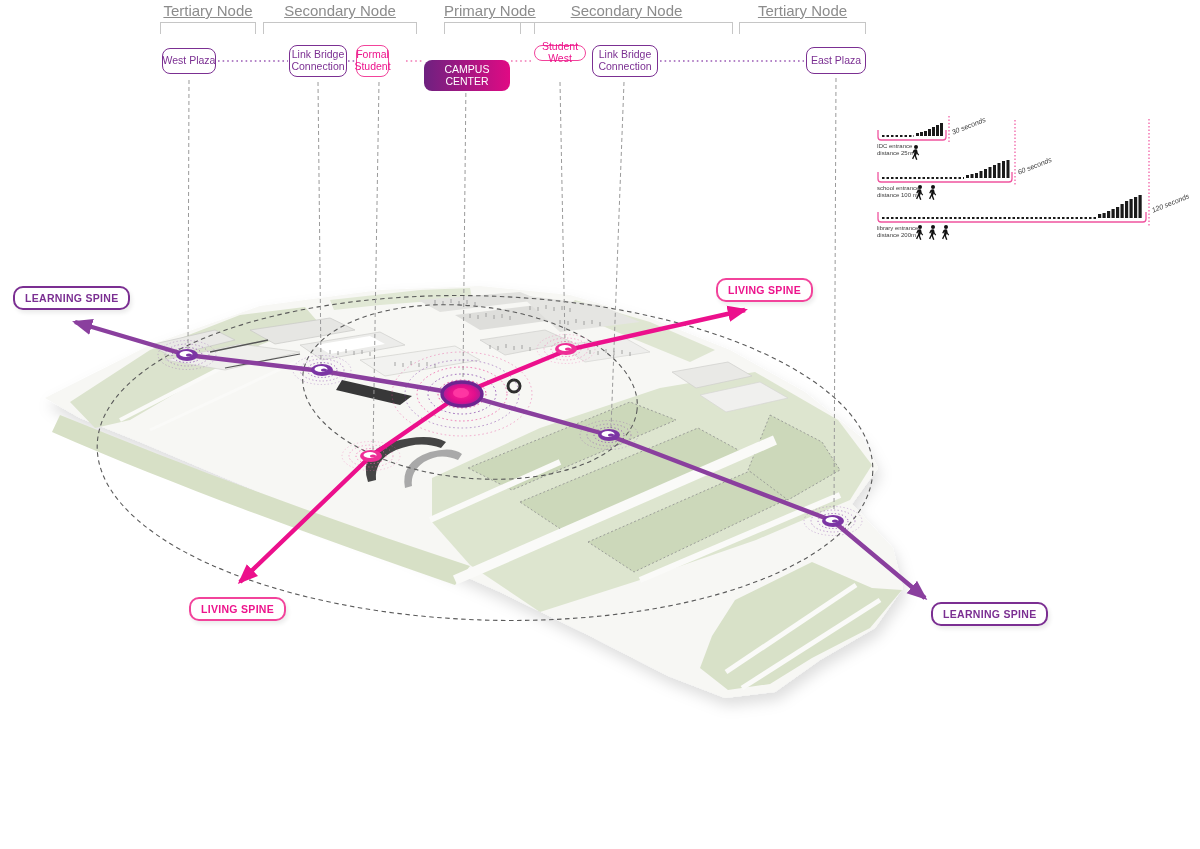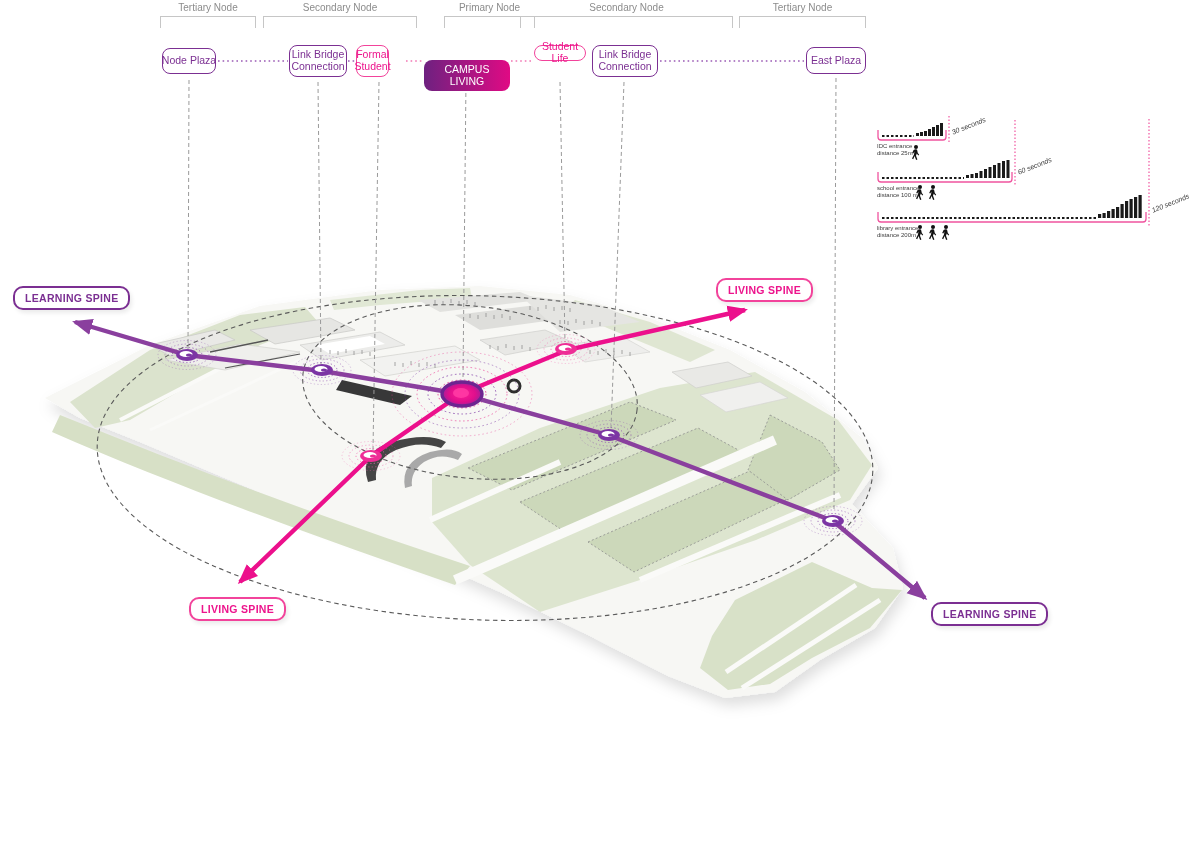"Tertiary Node" .ngroup .nlabel { font-size: 10px -> 15px; text-decoration: none -> underline }
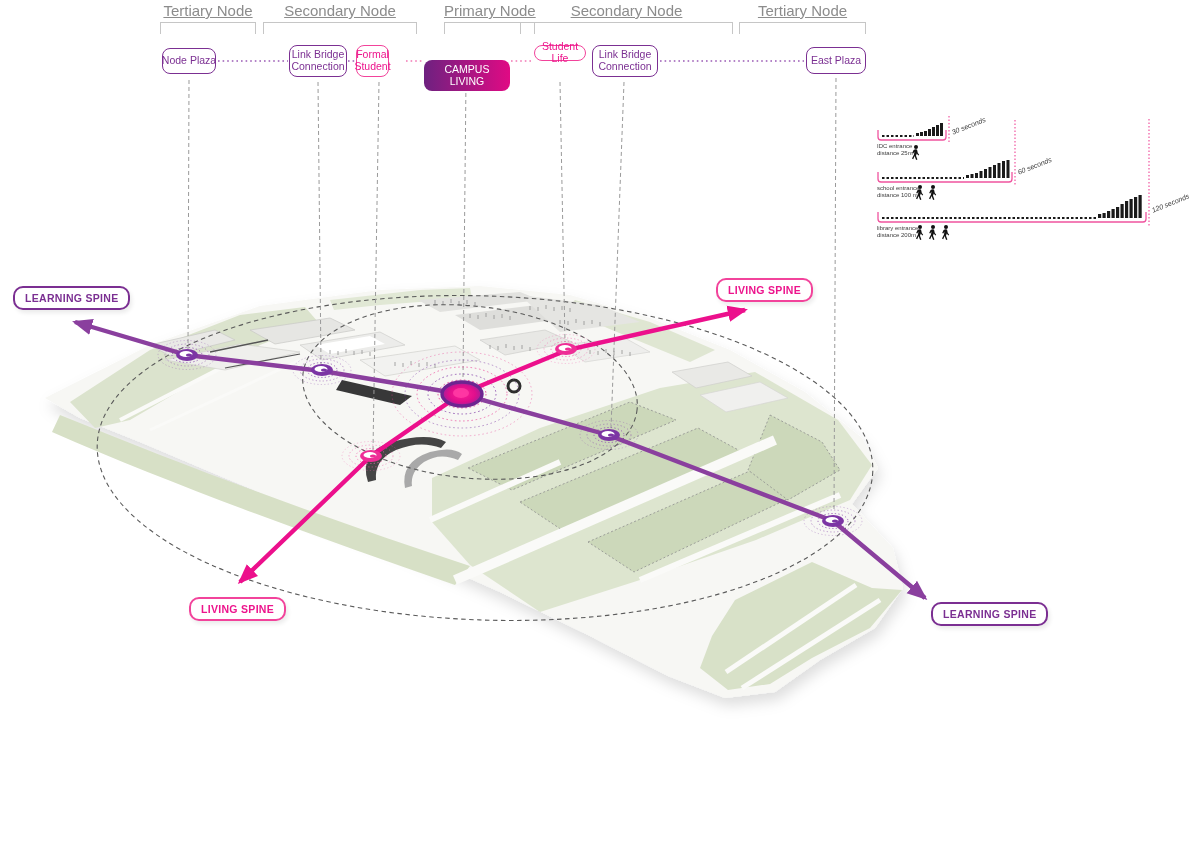"Node Plaza" span { text: Node -> West }
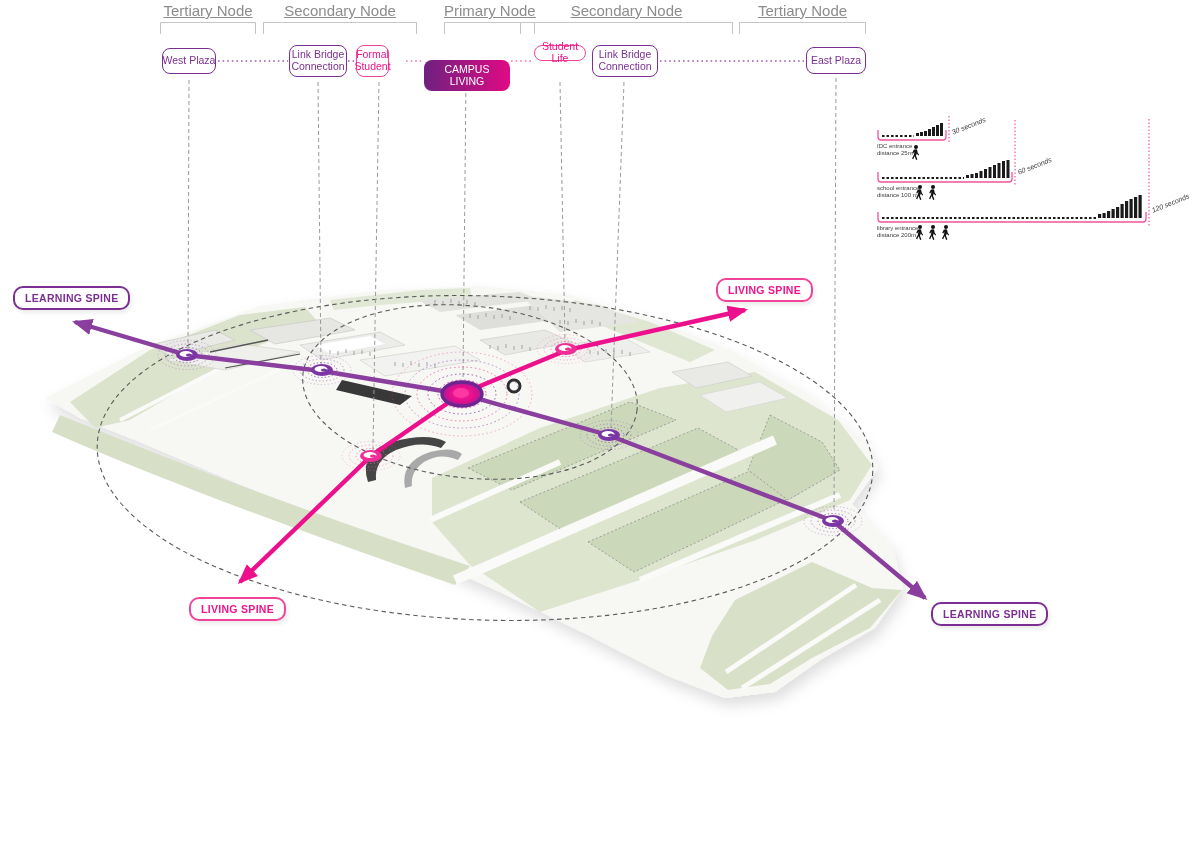"Life" span { text: Life -> West }
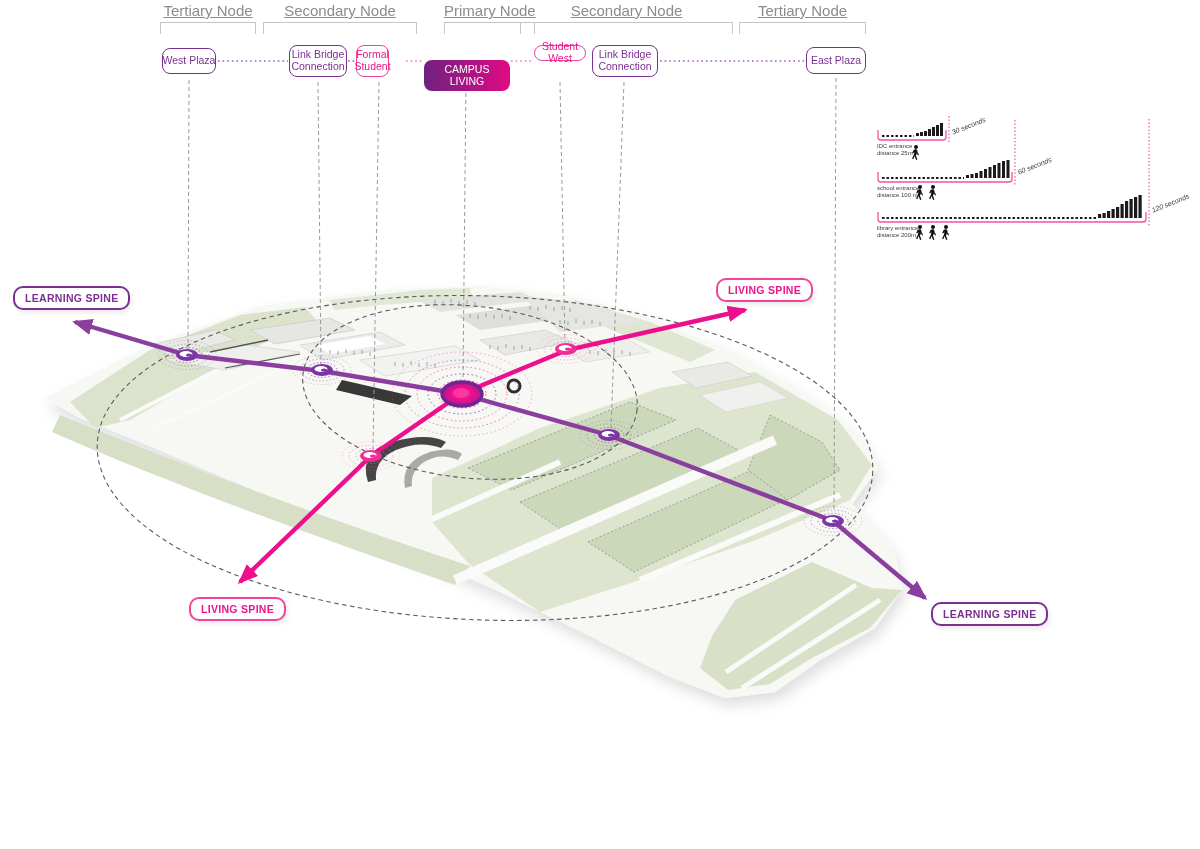"LIVING" span { text: LIVING -> CENTER }
